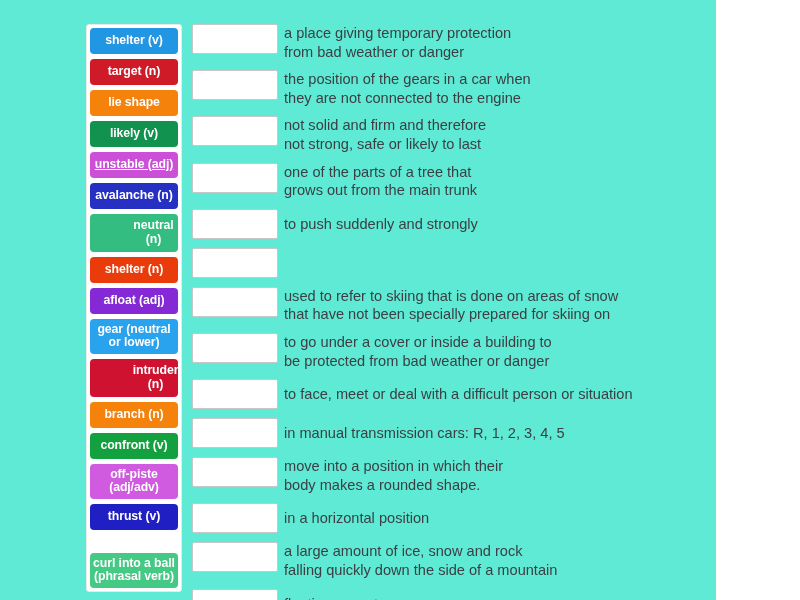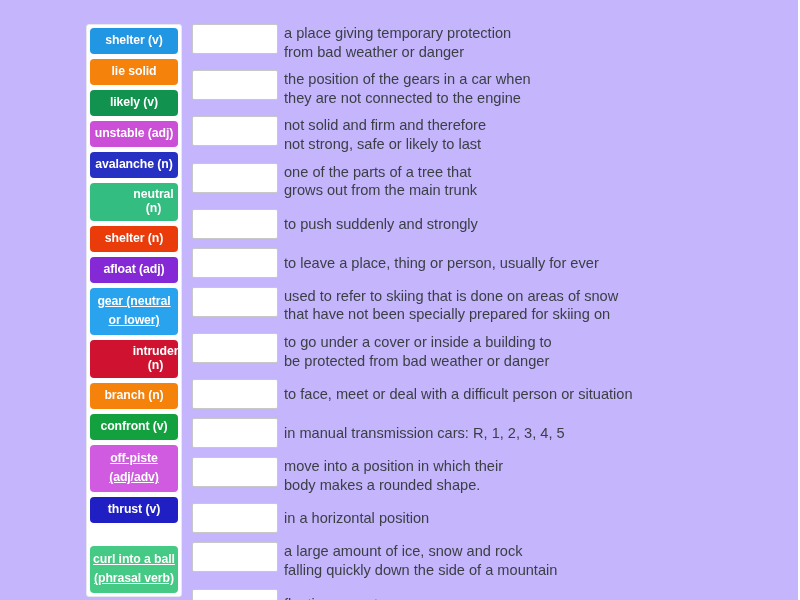"shelter (v)" #app { background: #c4b5fd -> #5eead4; width: 798px -> 716px }
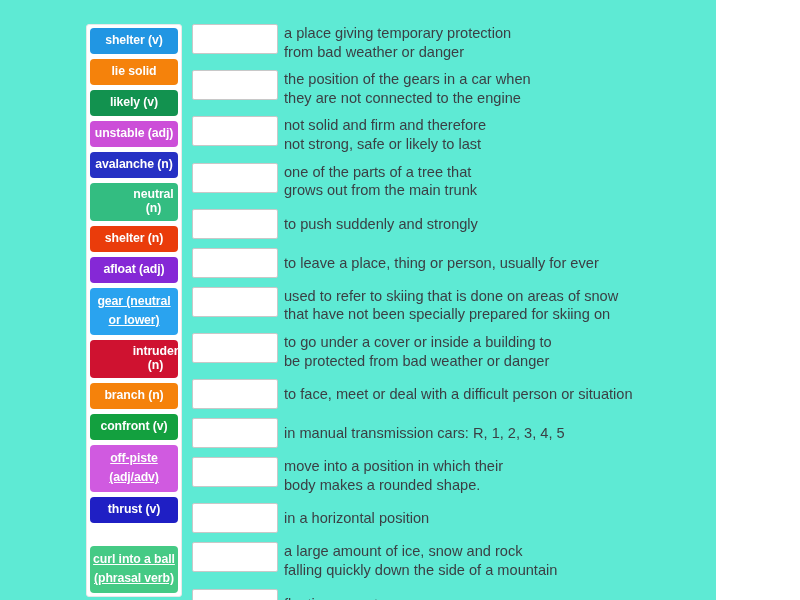"target (n)" div.tile { html: none -> <div>target (n)</div> }
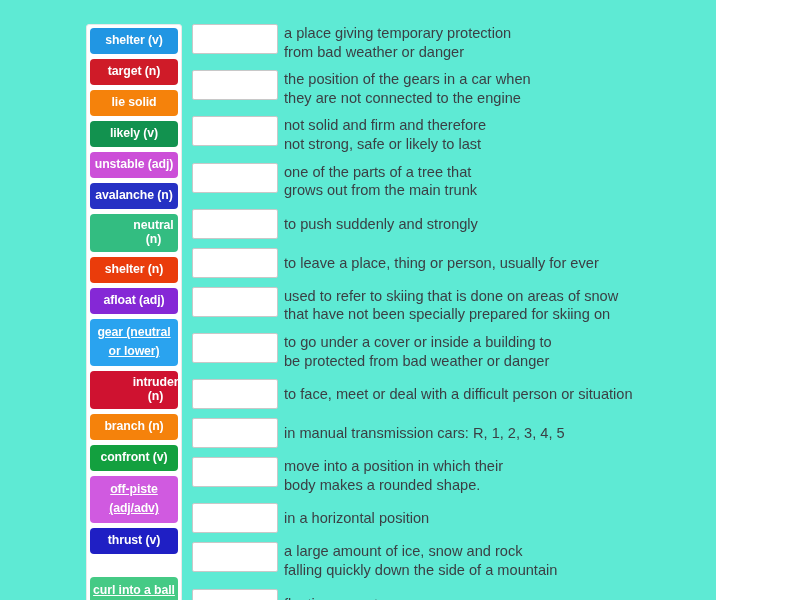"lie solid" div.tile { text: solid -> shape }
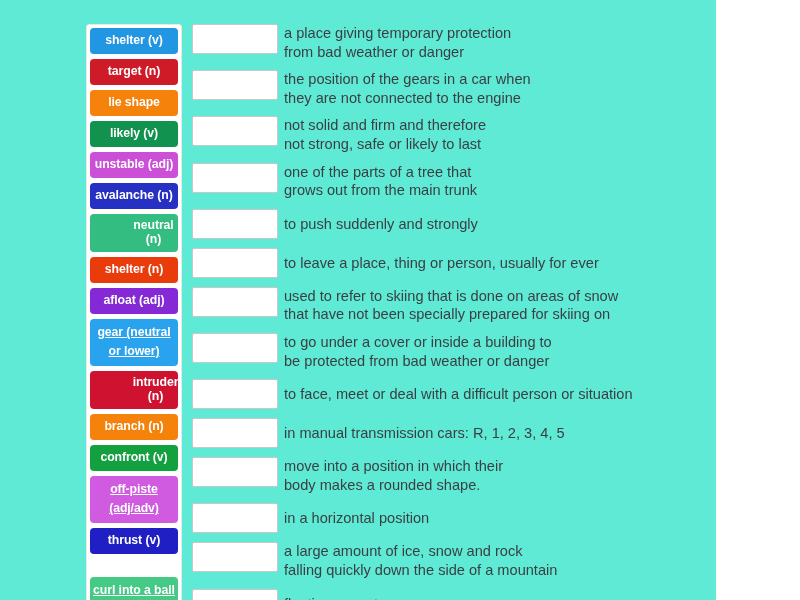"unstable (adj)" div.tile { text-decoration: none -> underline }
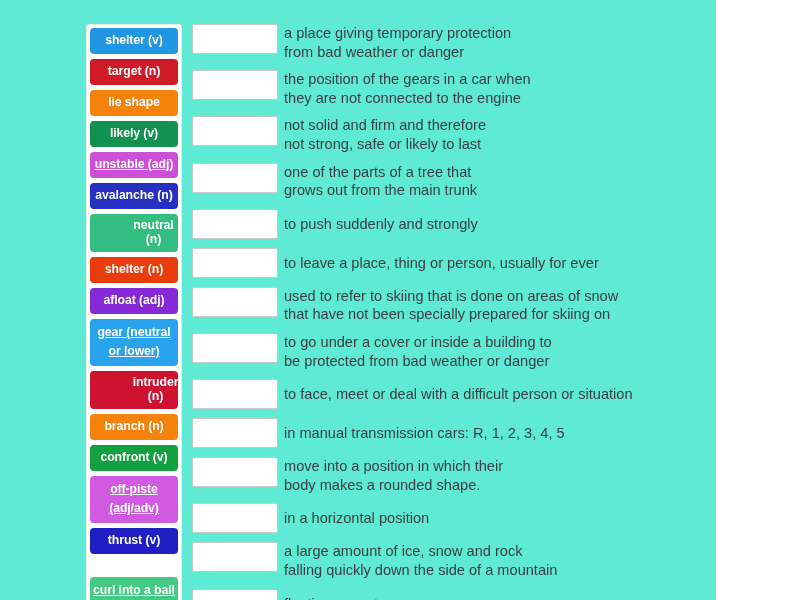"to leave a place, thing" div.definition { html: <div>to leave a place, thing or person, usually for ever</div> -> none }
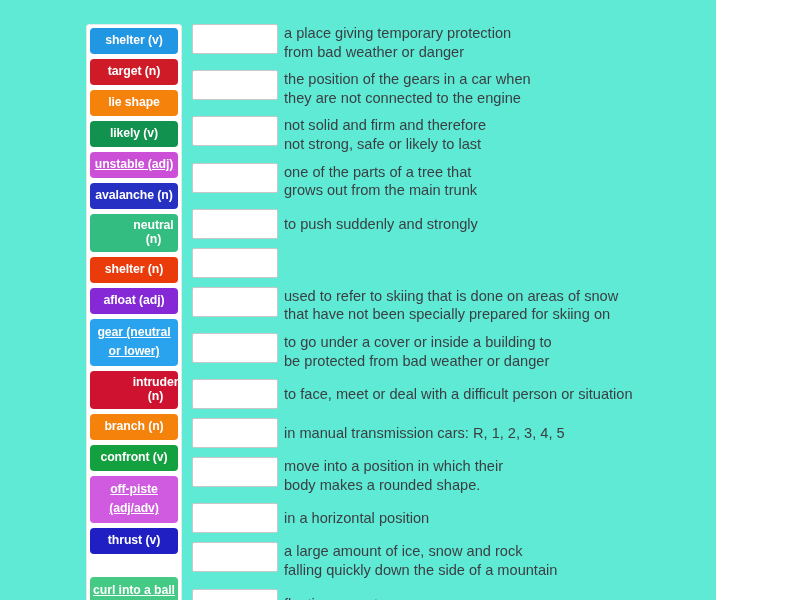"gear (neutral" .tile.two-line { line-height: 19px -> 13px; text-decoration: underline -> none }
